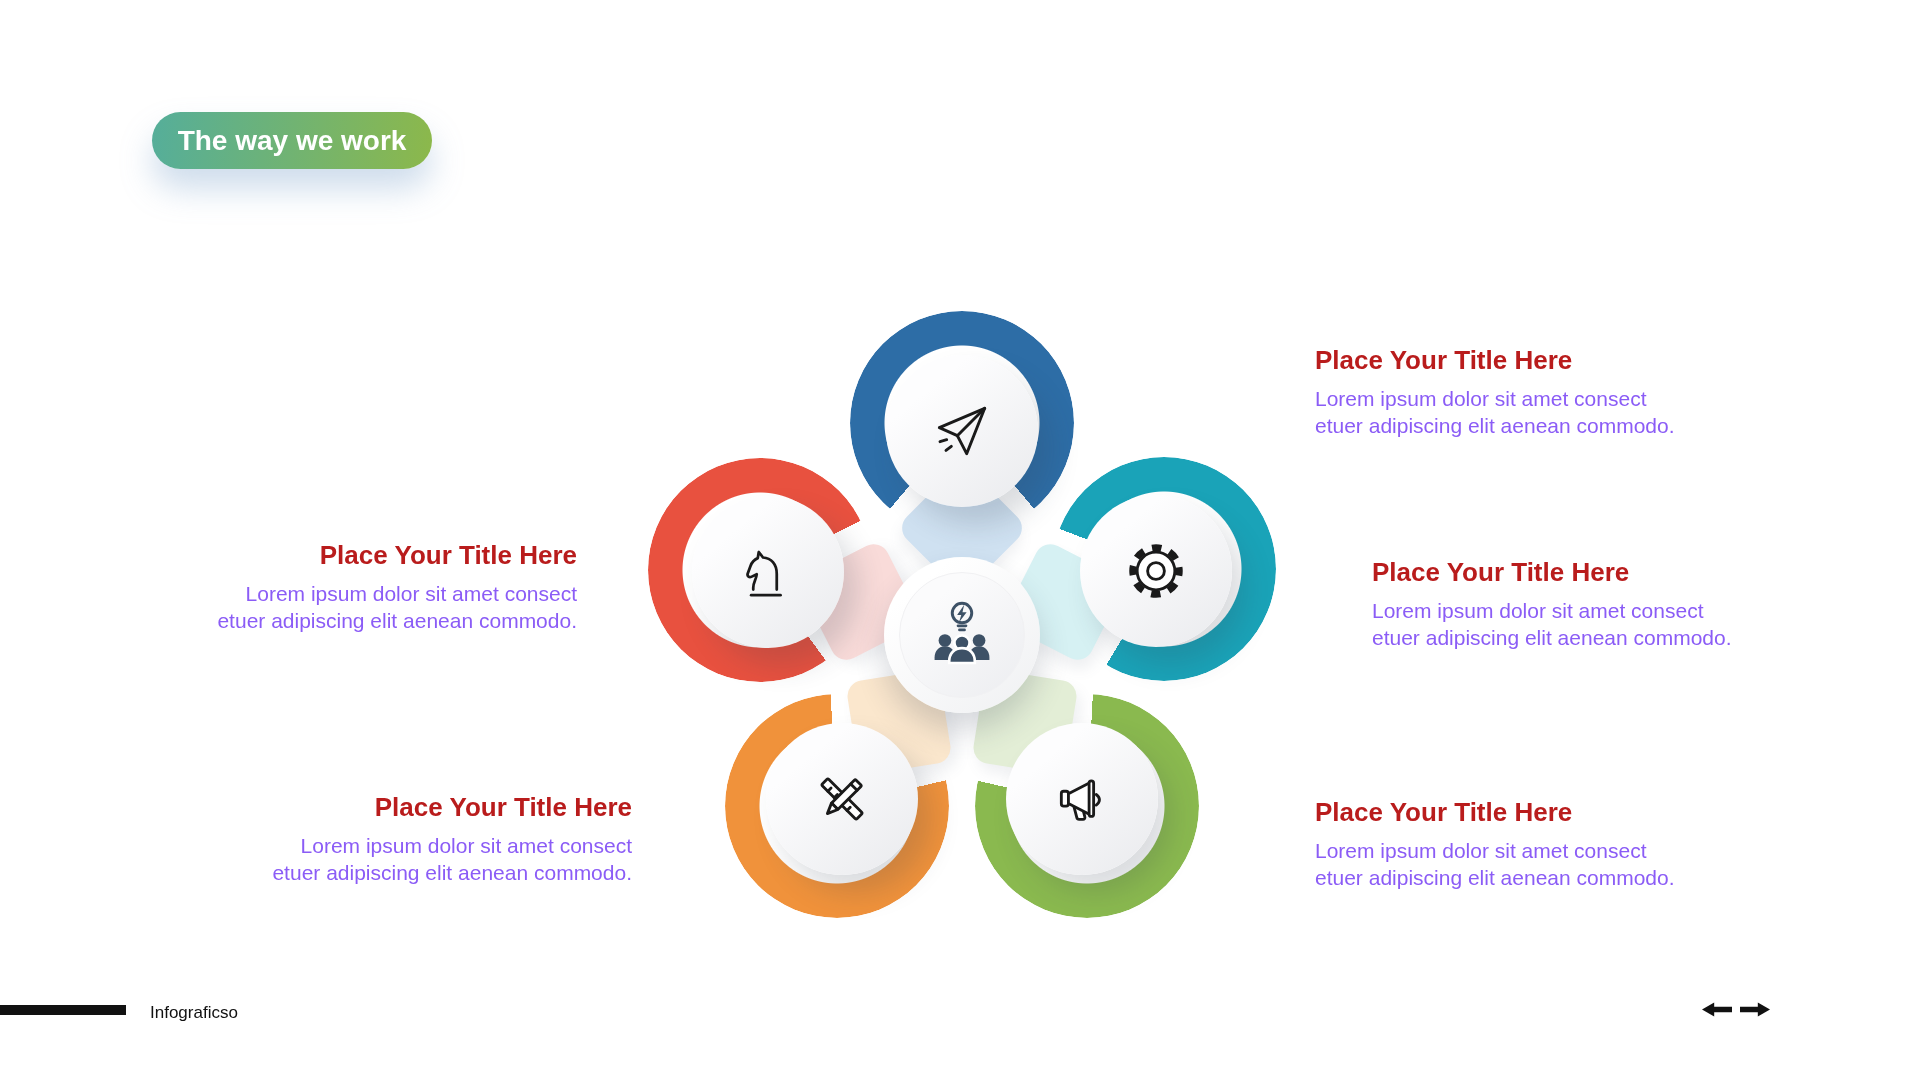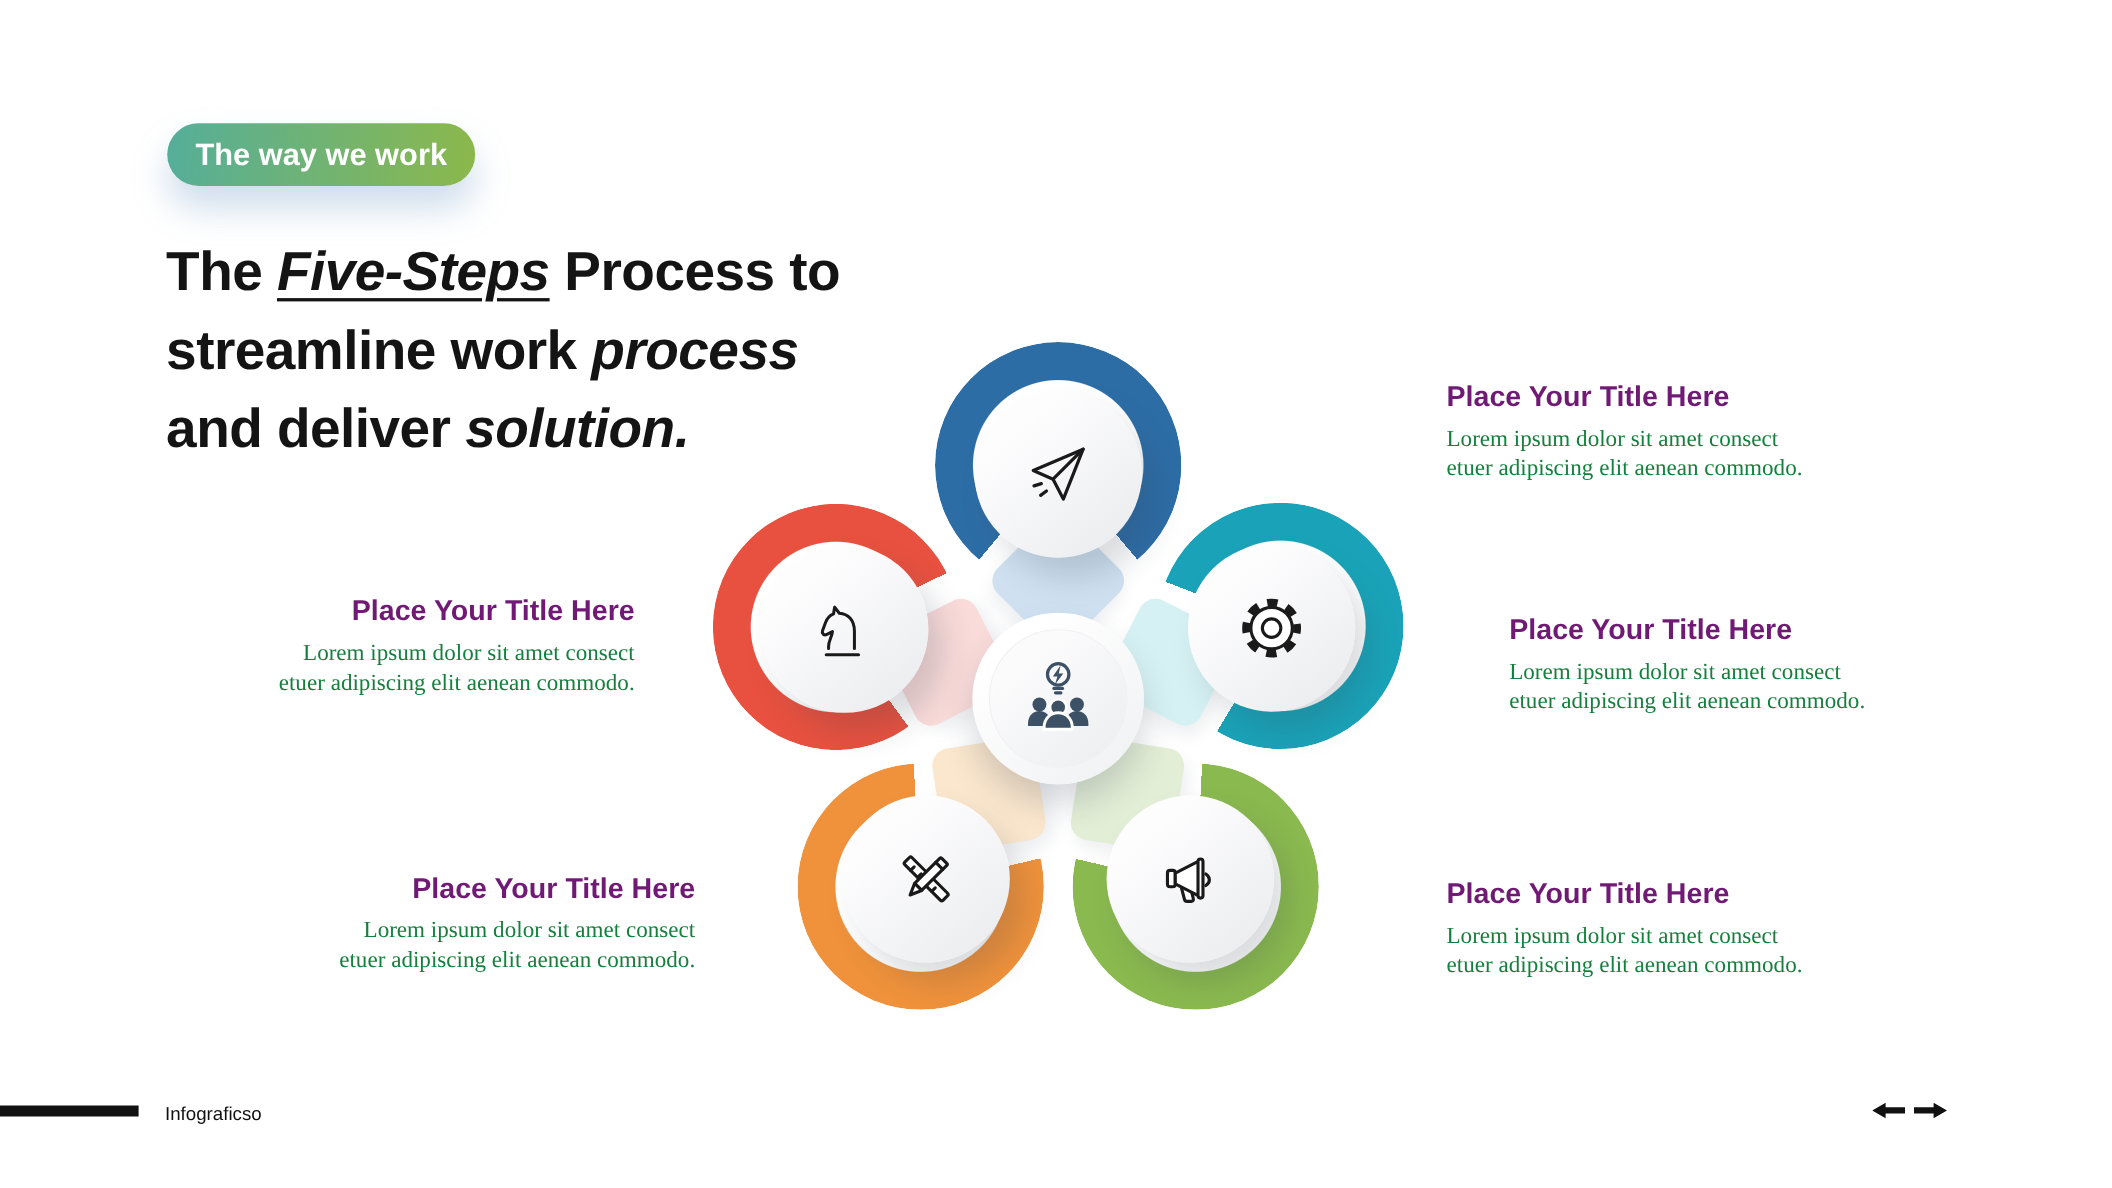"The Five-Steps Process to" h1.heading { html: <h1><span>The </span><span>Five-Steps</span><span> Process to</span><br><span>streamline work </span><span>process</span><br><span>and deliver </span><span>solution.</span></h1> -> none }
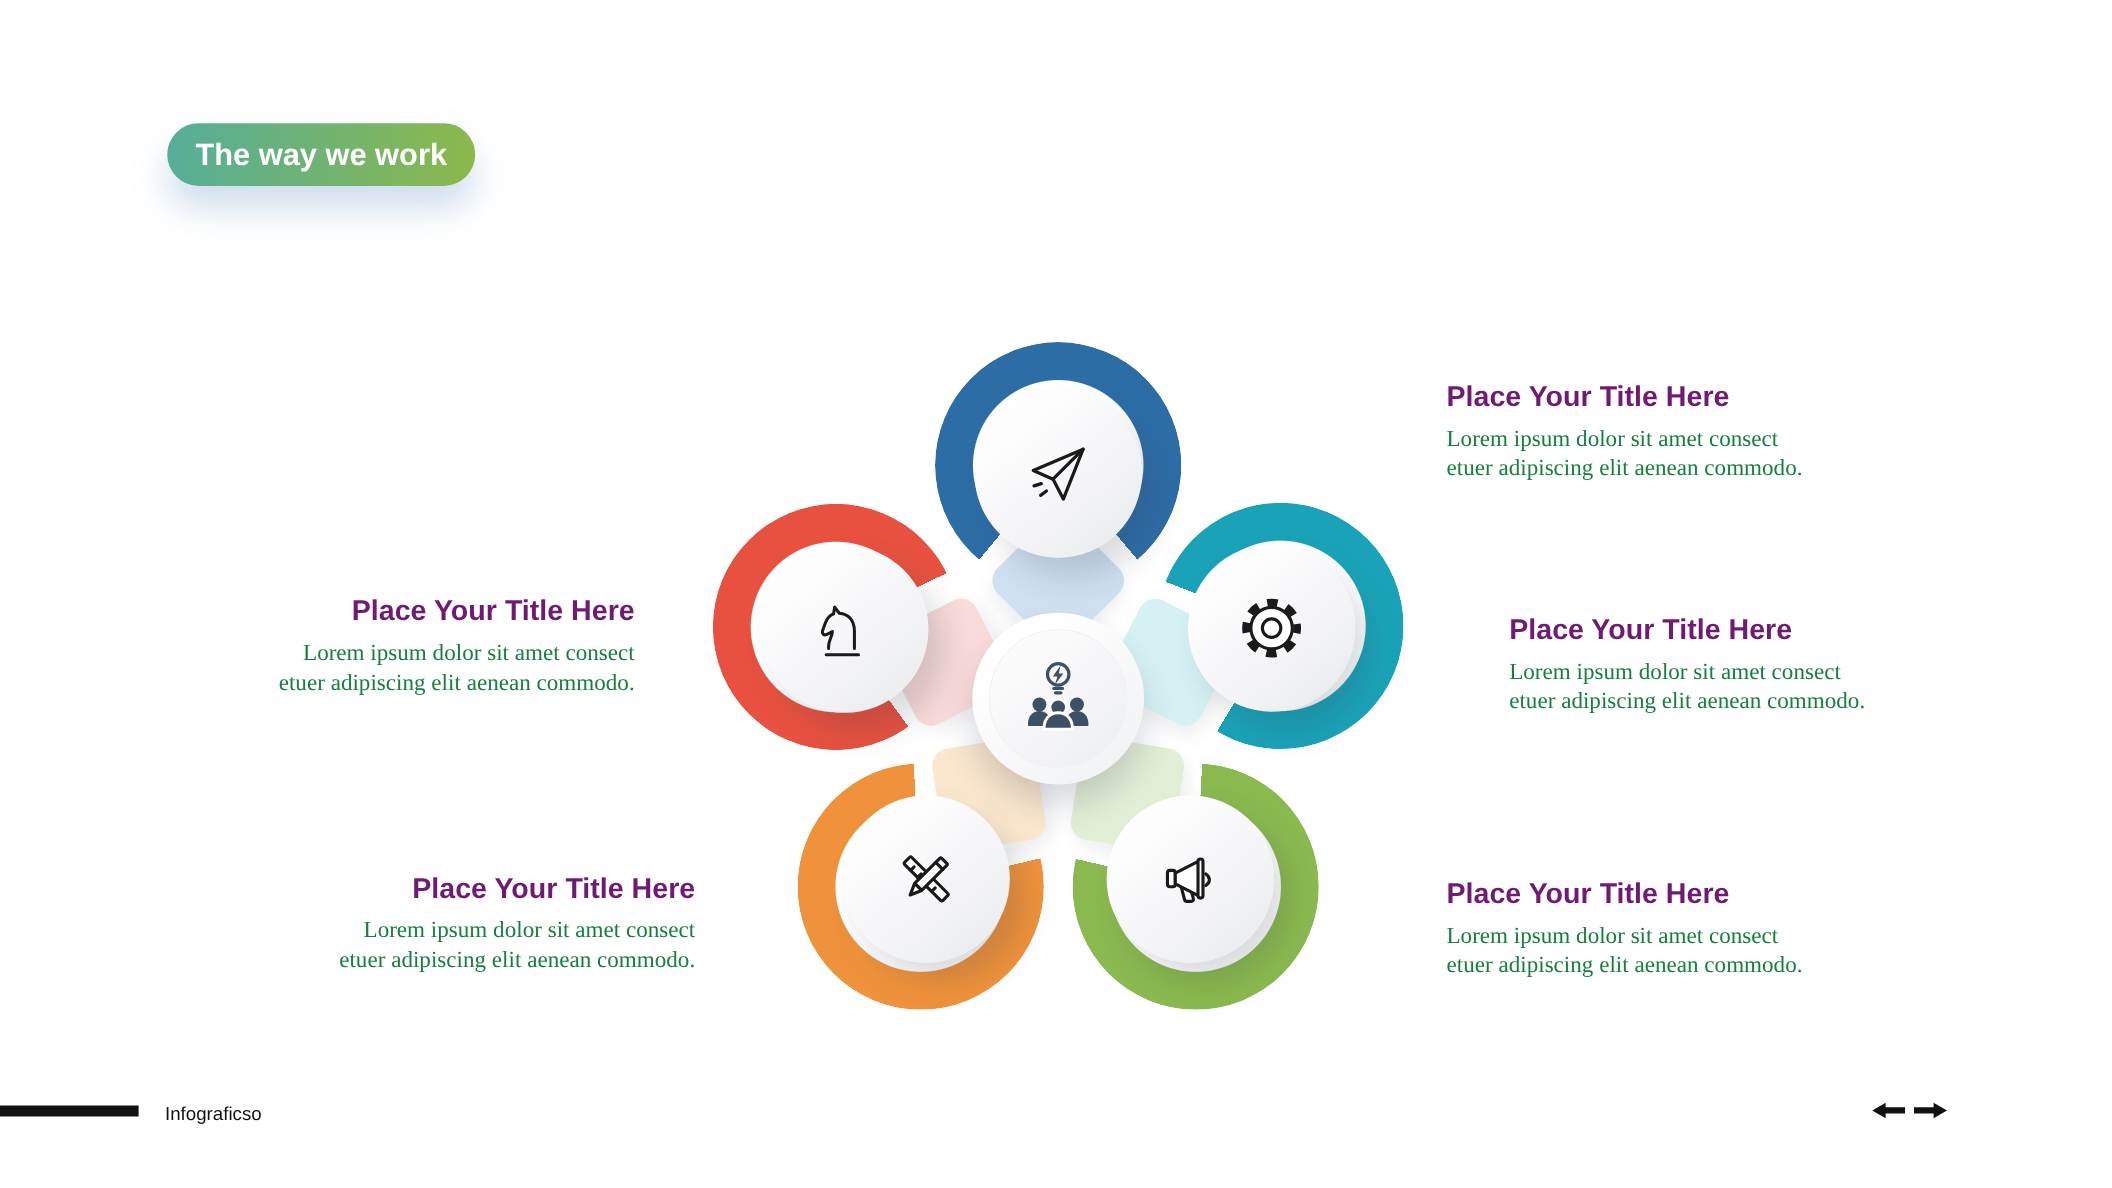"Place Your Title Here" .tb .t { color: #701a75 -> #b91c1c }
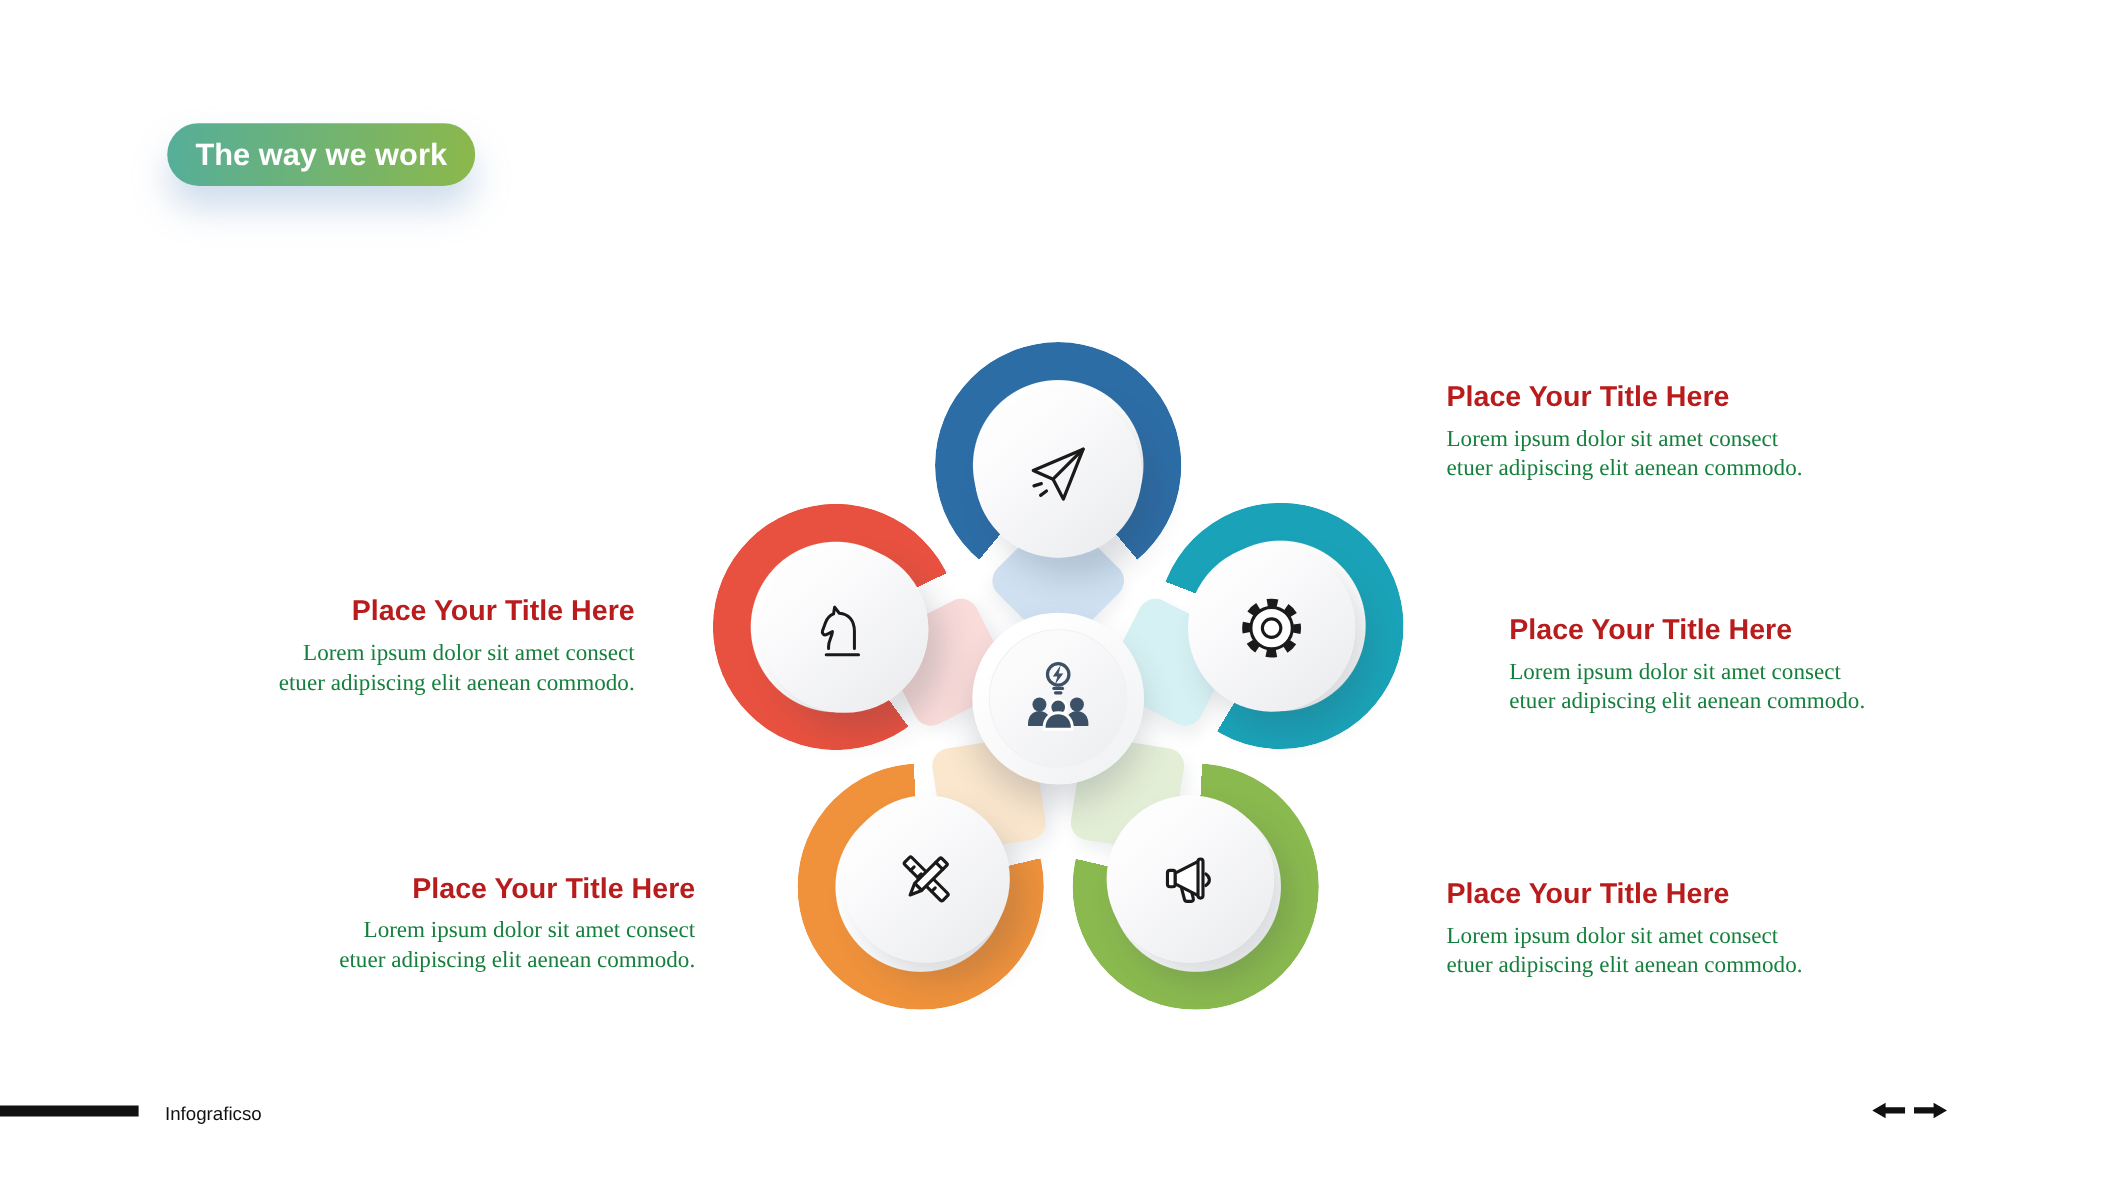"Lorem ipsum dolor sit amet" .tb .b { color: #15803d -> #8b5cf6; font-family: Liberation Serif, serif -> none }
